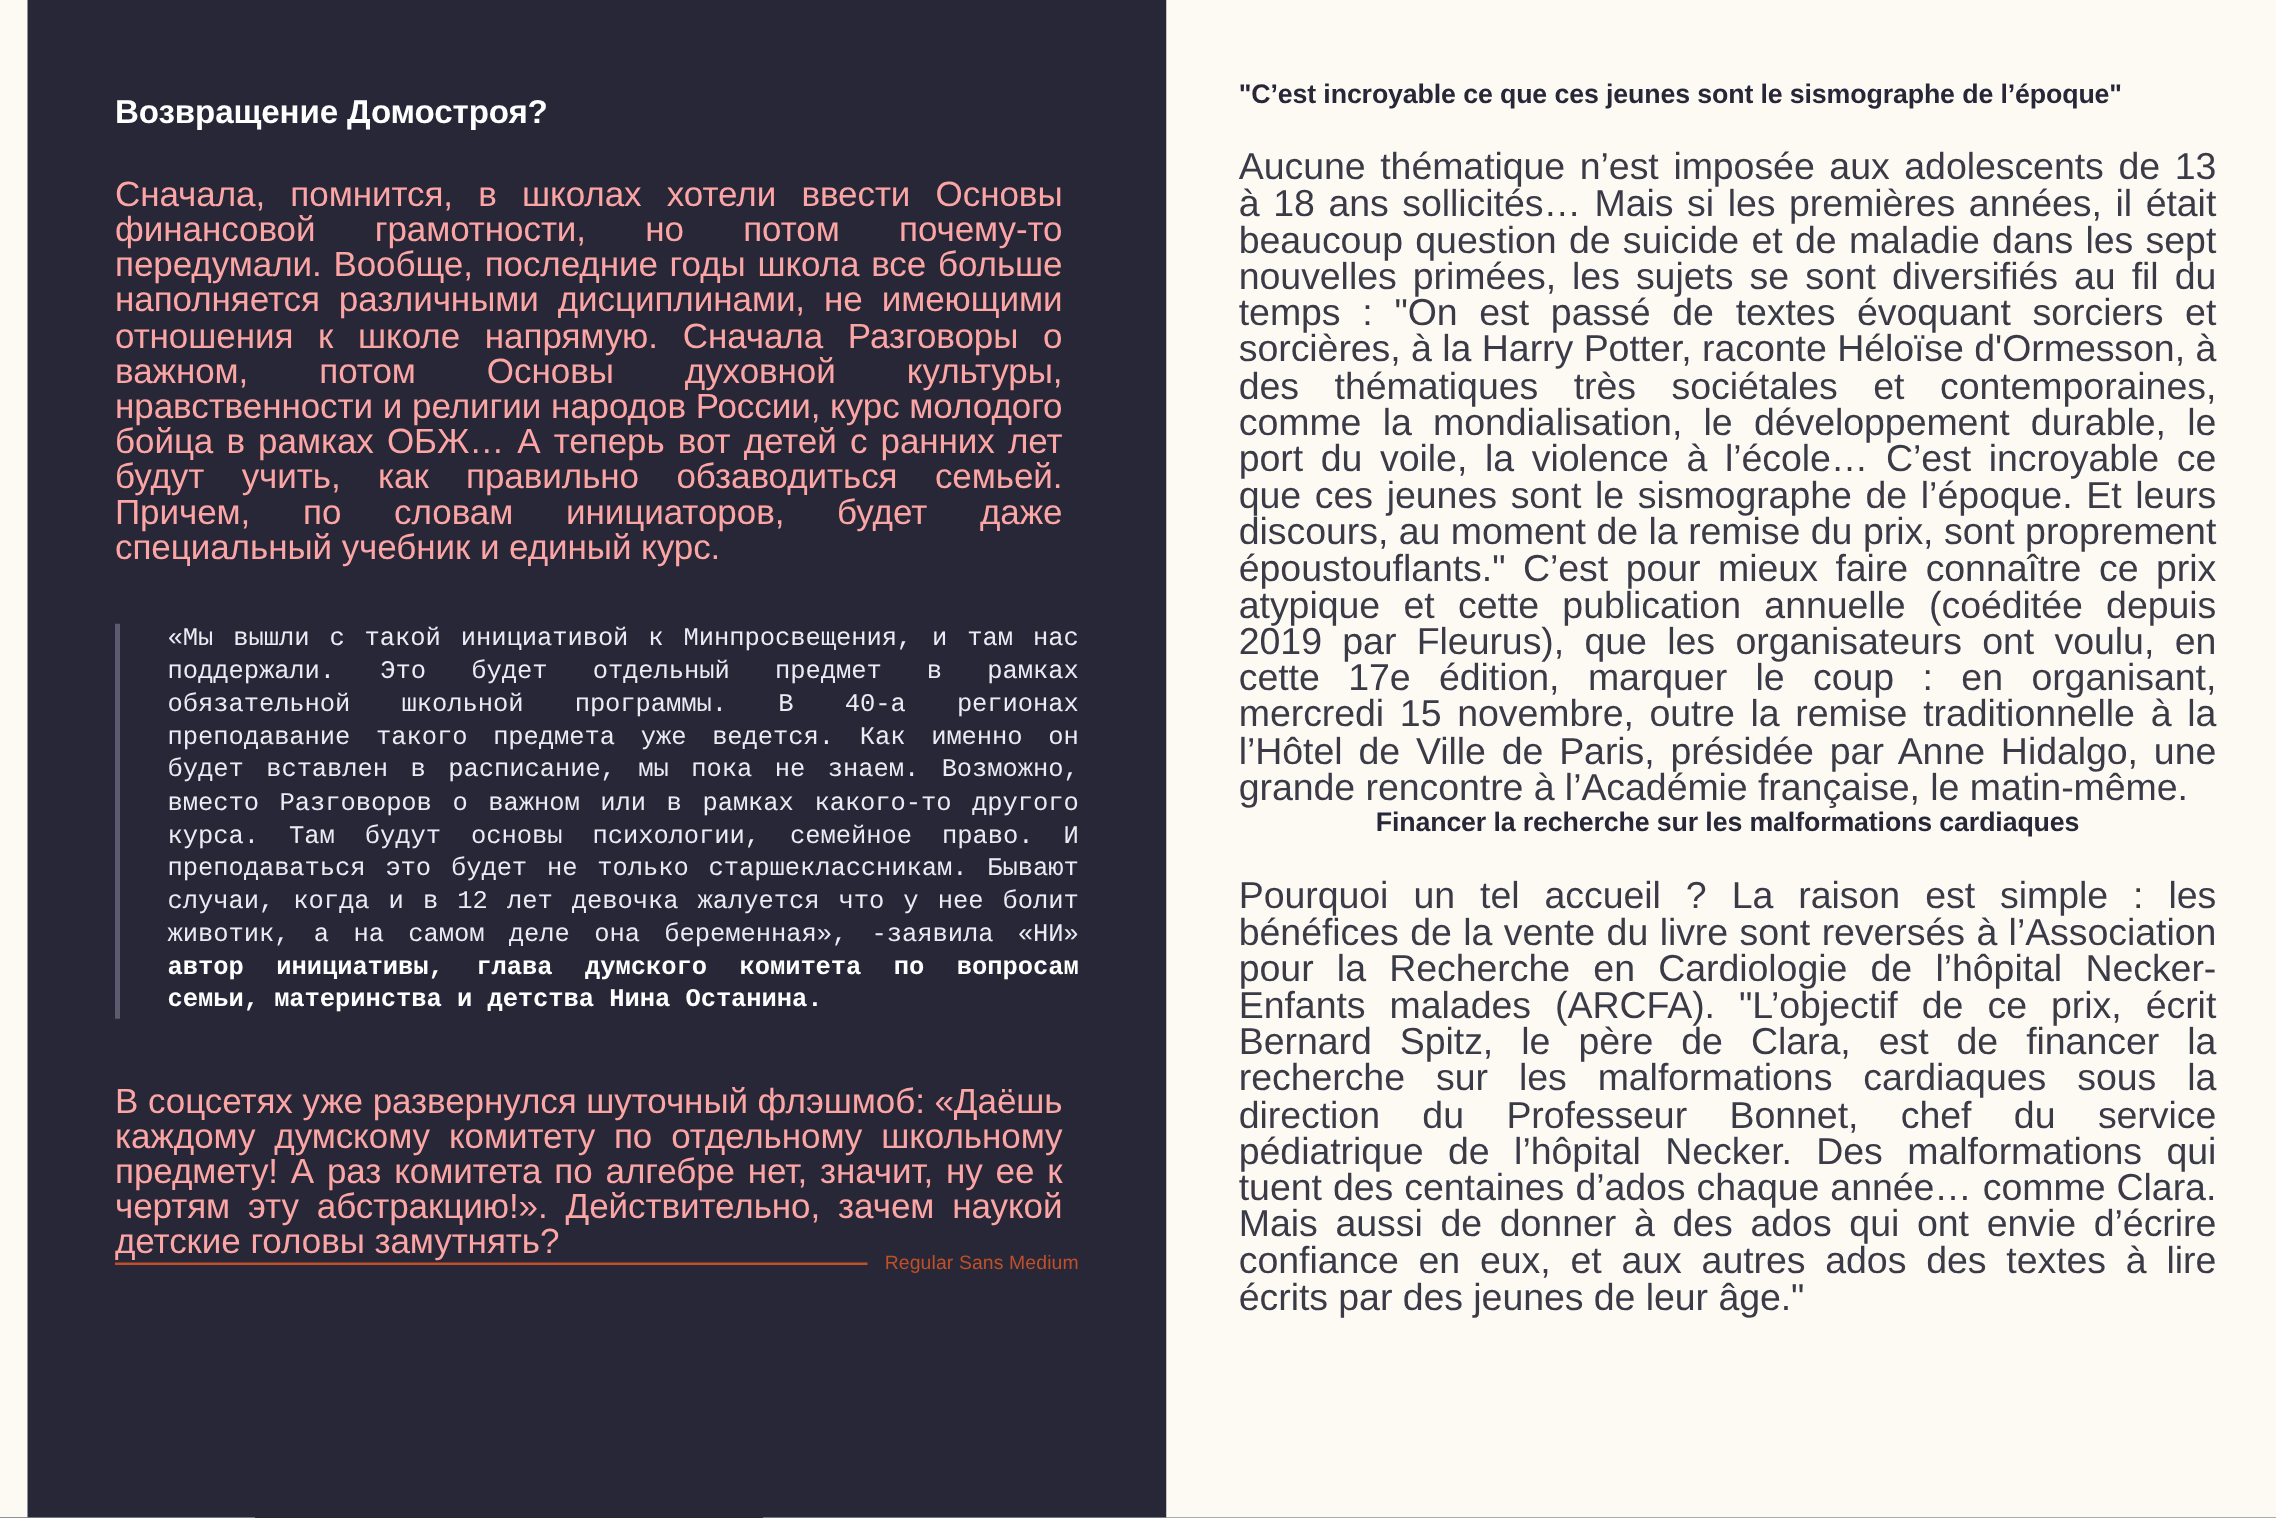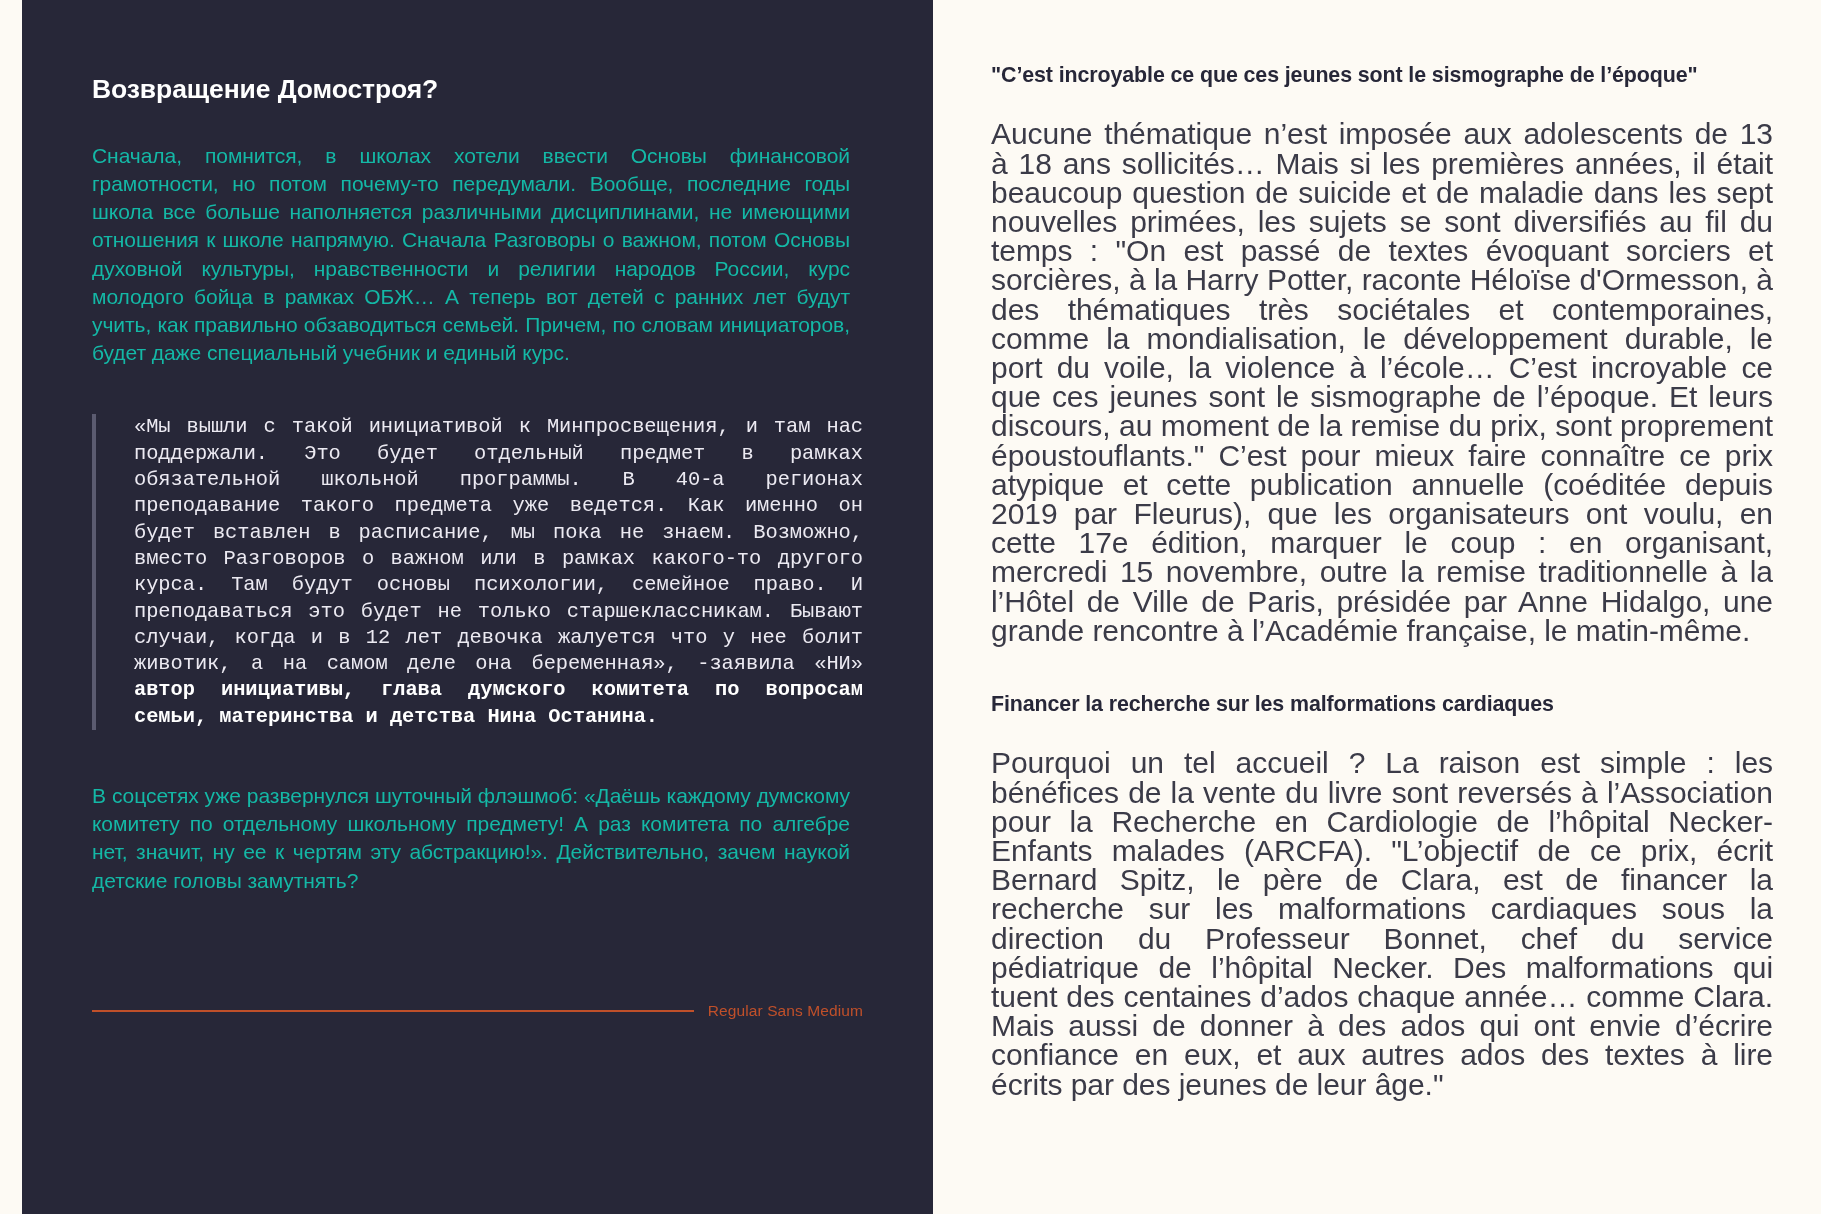"Сначала, помнится, в школах хотели" .page-left p.body { color: #14b8a6 -> #fca5a5; font-size: 21px -> 28px }
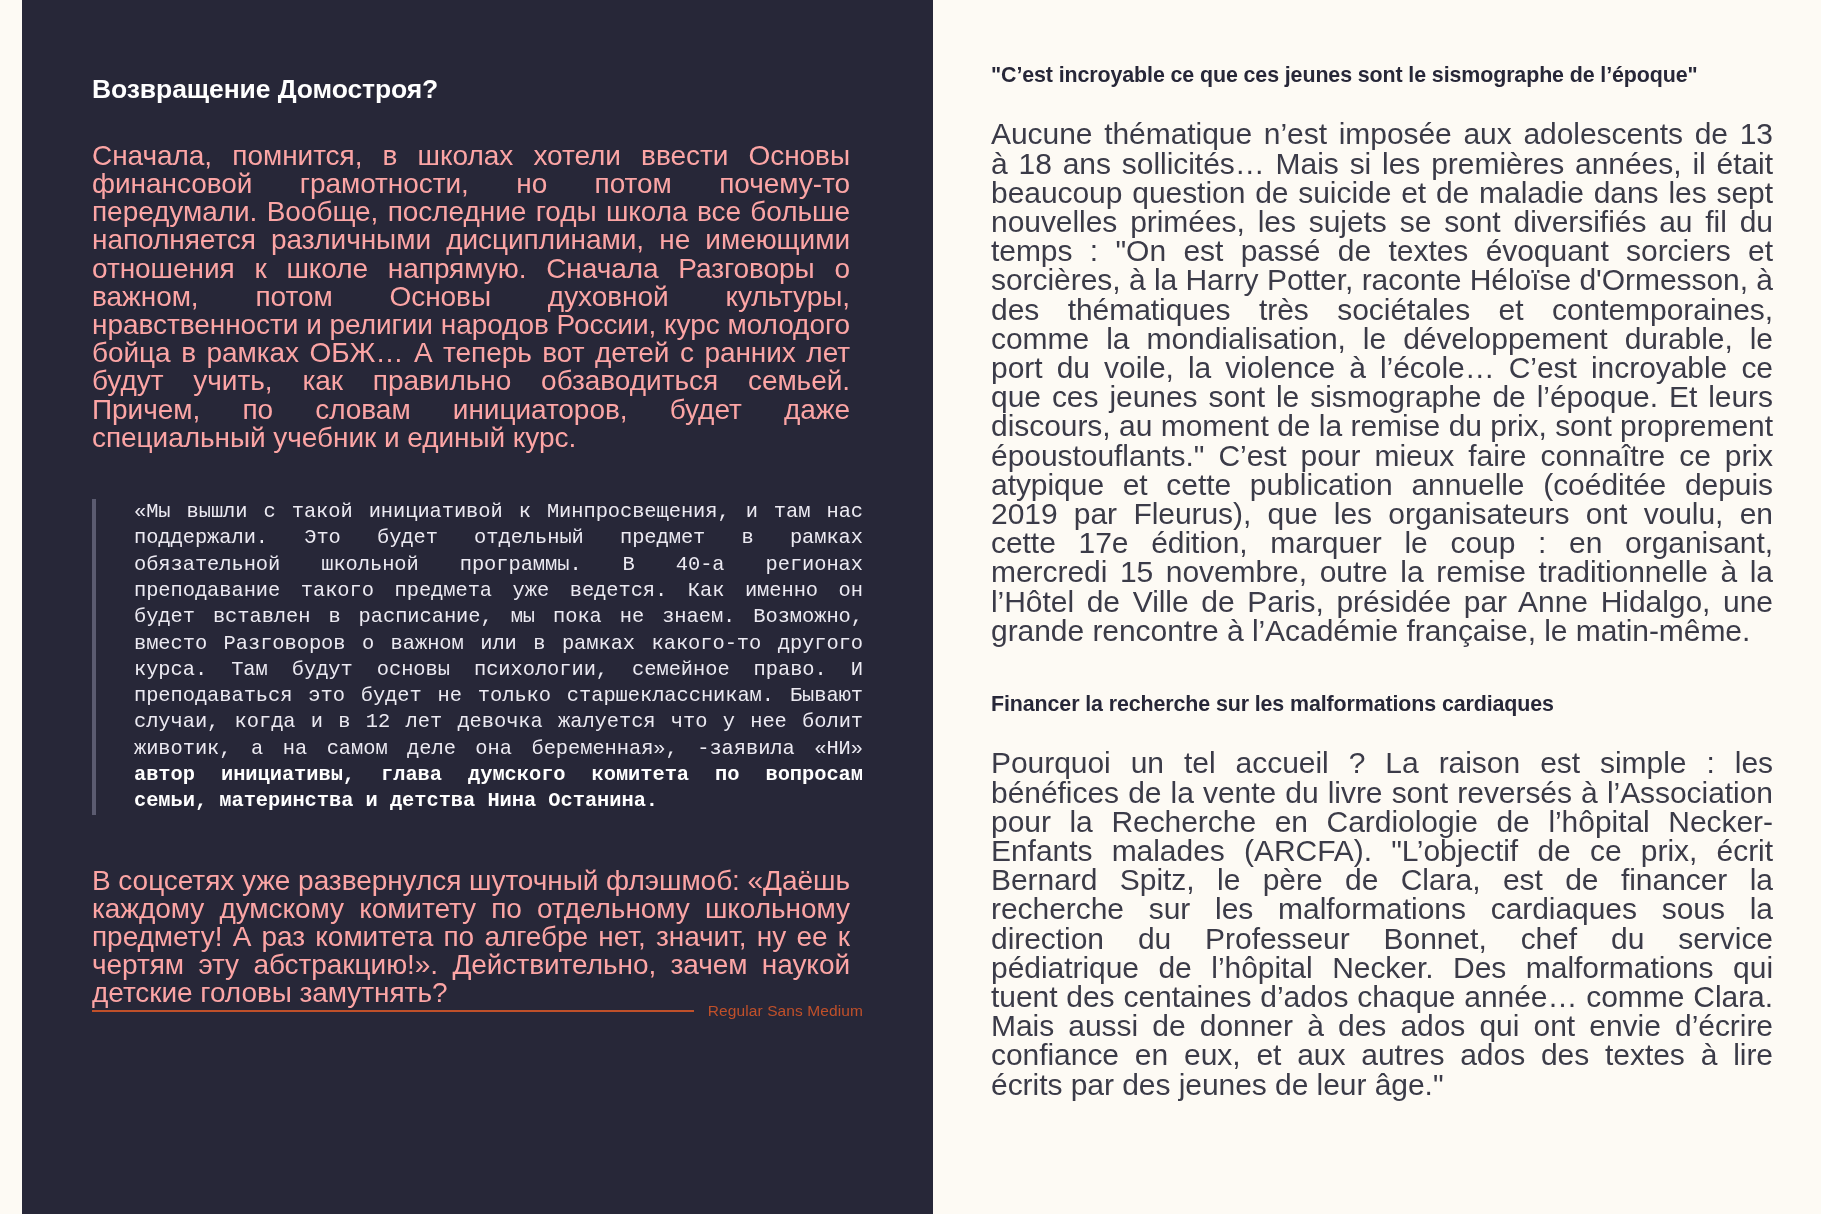"Financer la recherche sur les" .page-right .subhead.second { margin-top: 46px -> none; text-align: none -> center }
